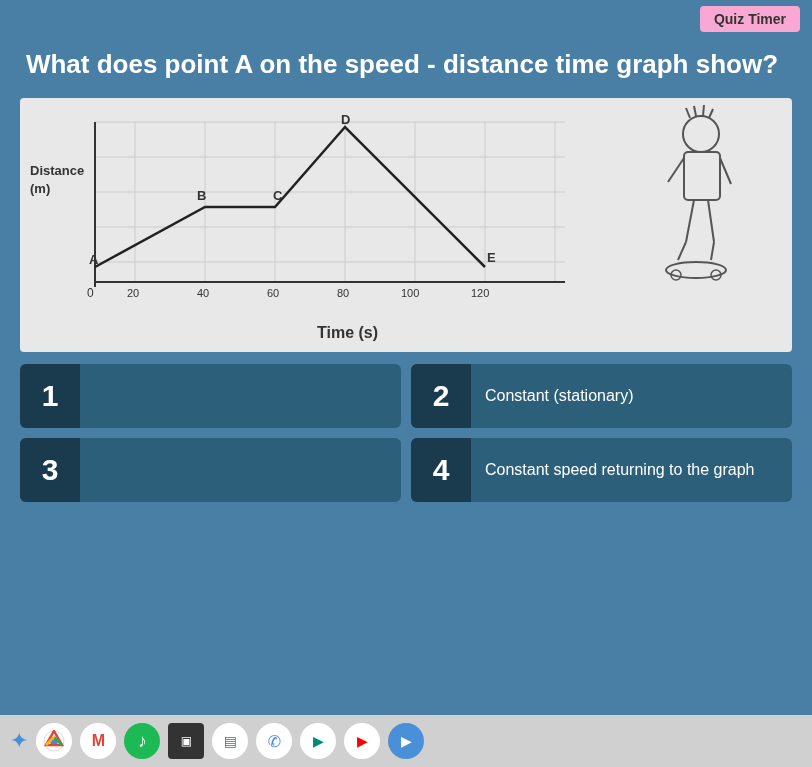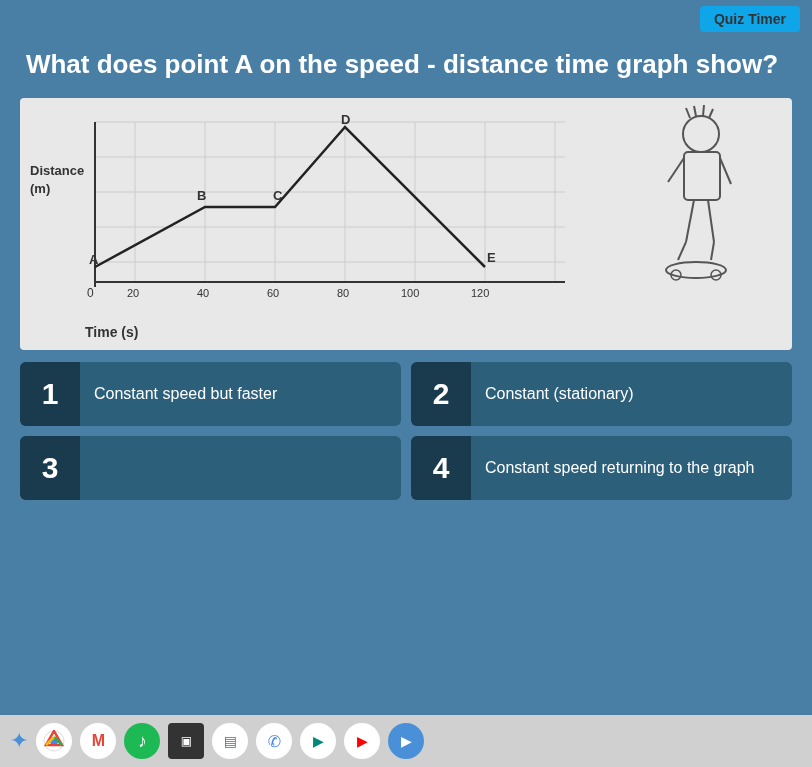"Quiz Timer" .quiz-timer-btn { background: #0ea5e9 -> #f9a8d4 }
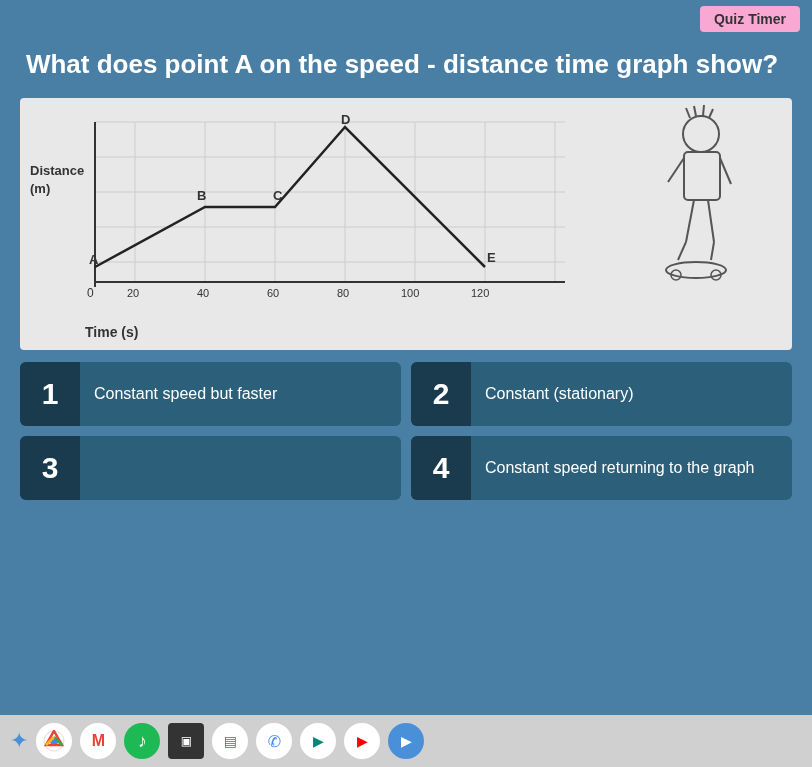"Time (s)" .x-label { font-size: 14px -> 16px; text-align: none -> center }
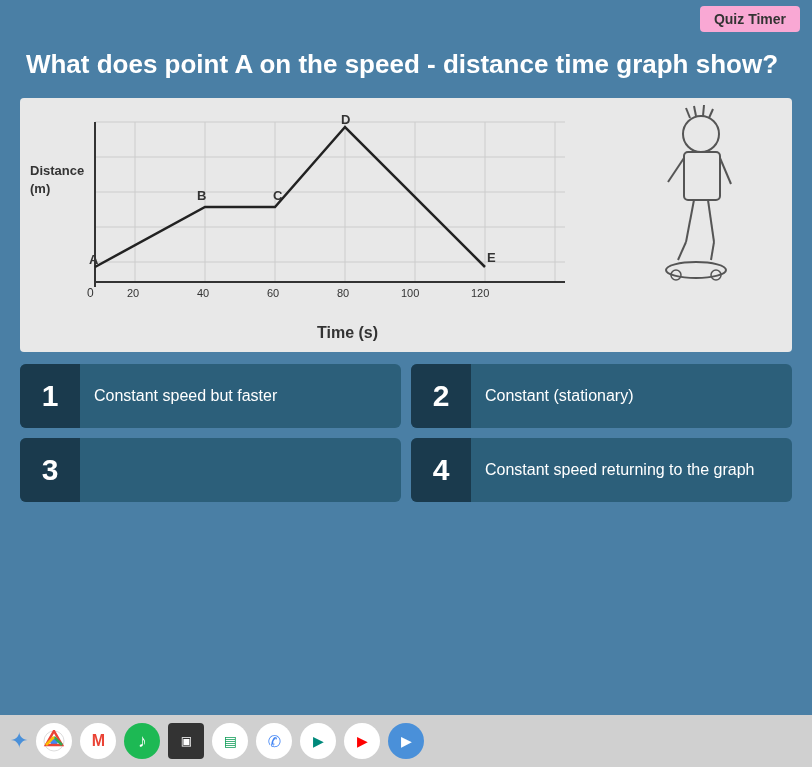"Constant speed but faster" div.answer-text { html: <div>Constant speed but faster</div> -> none }
